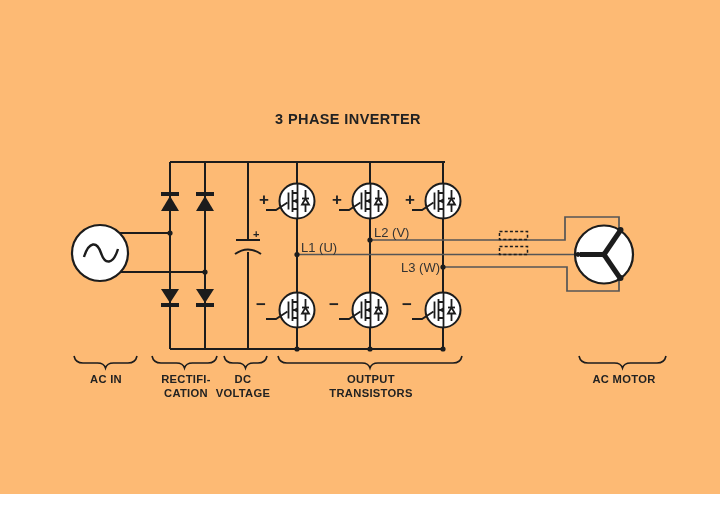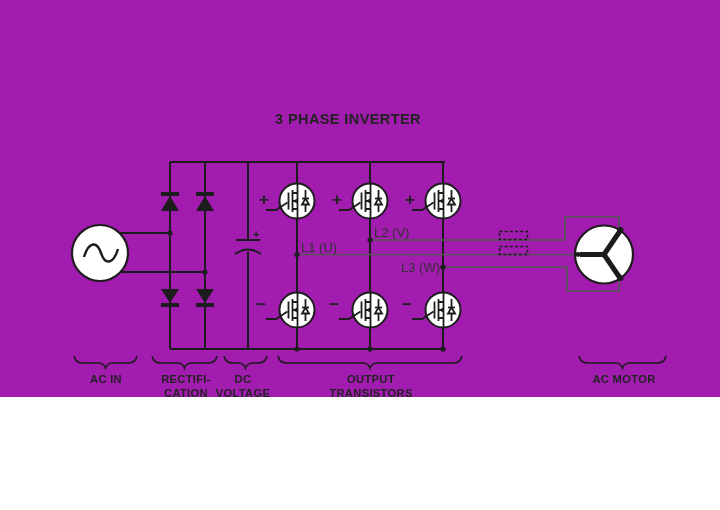"3 PHASE INVERTER" .stage { background: #a21caf -> #fdba74; height: 397px -> 494px }
